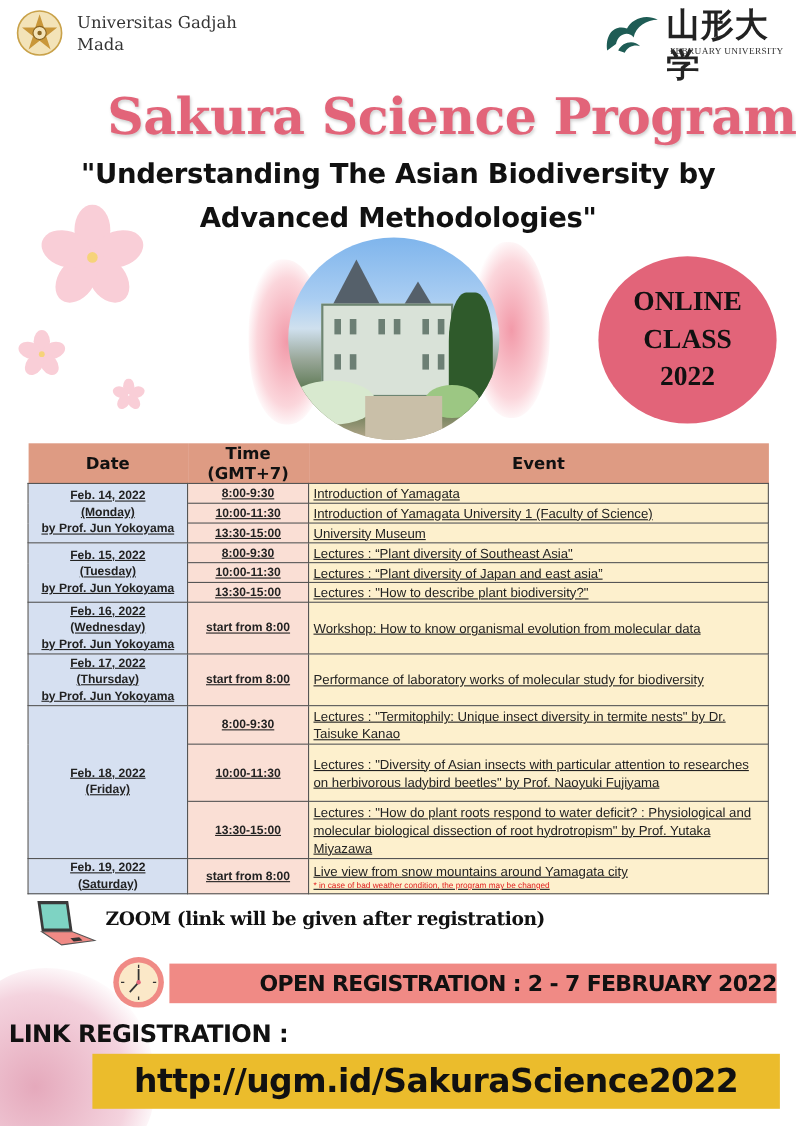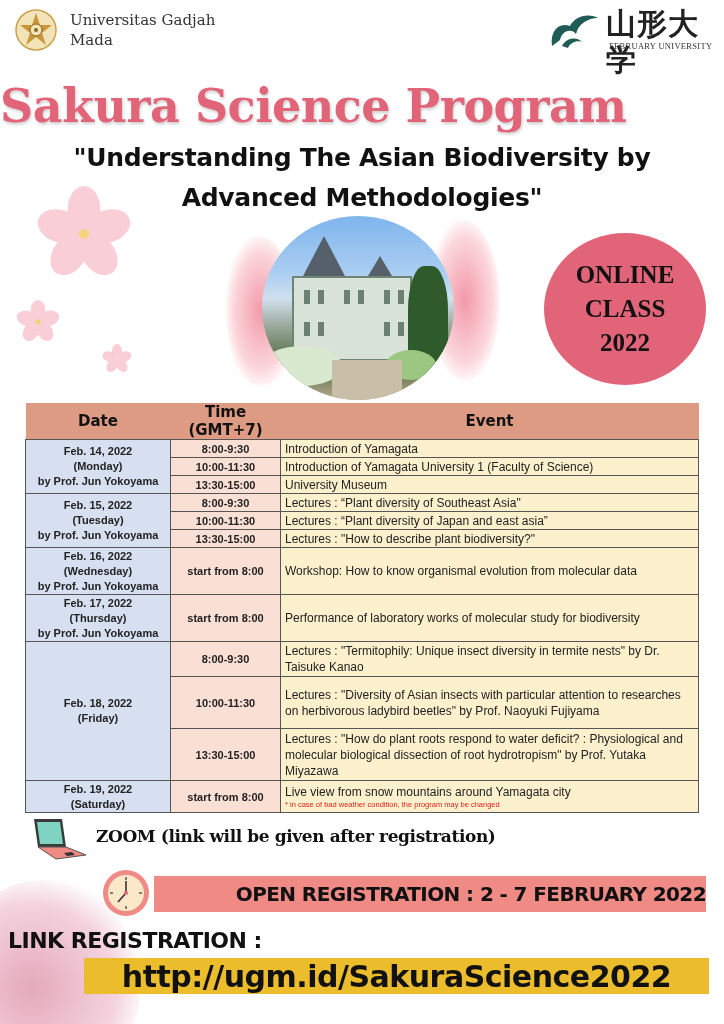"Sakura Science Program" .main-title { text-align: left -> right }
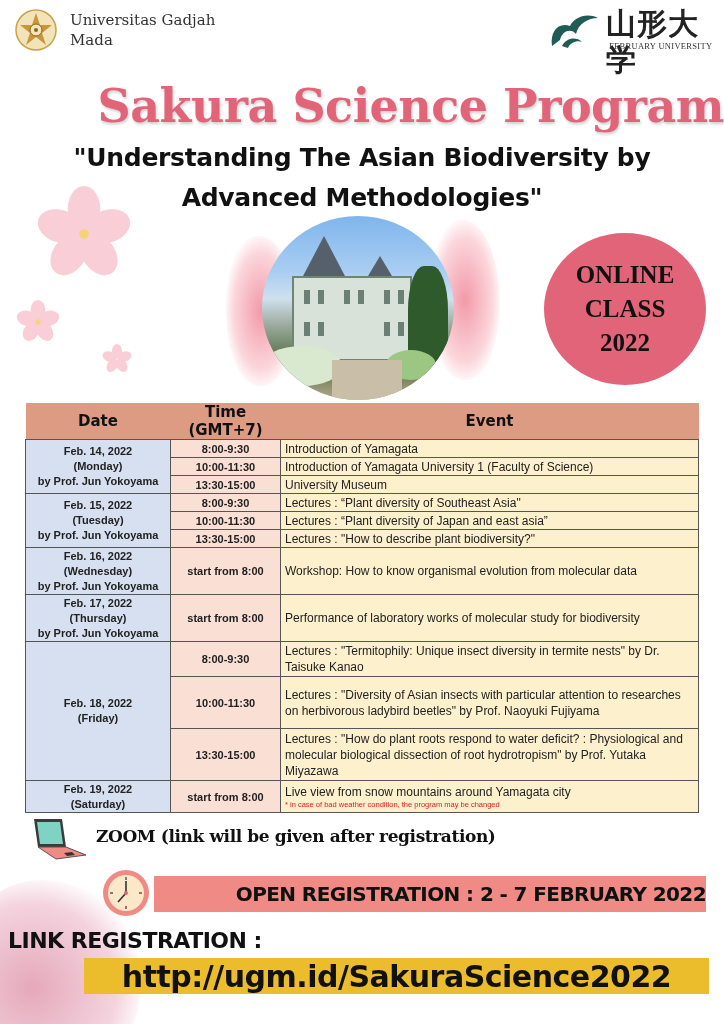"Feb. 14, 2022" .schedule td { text-decoration: none -> underline }
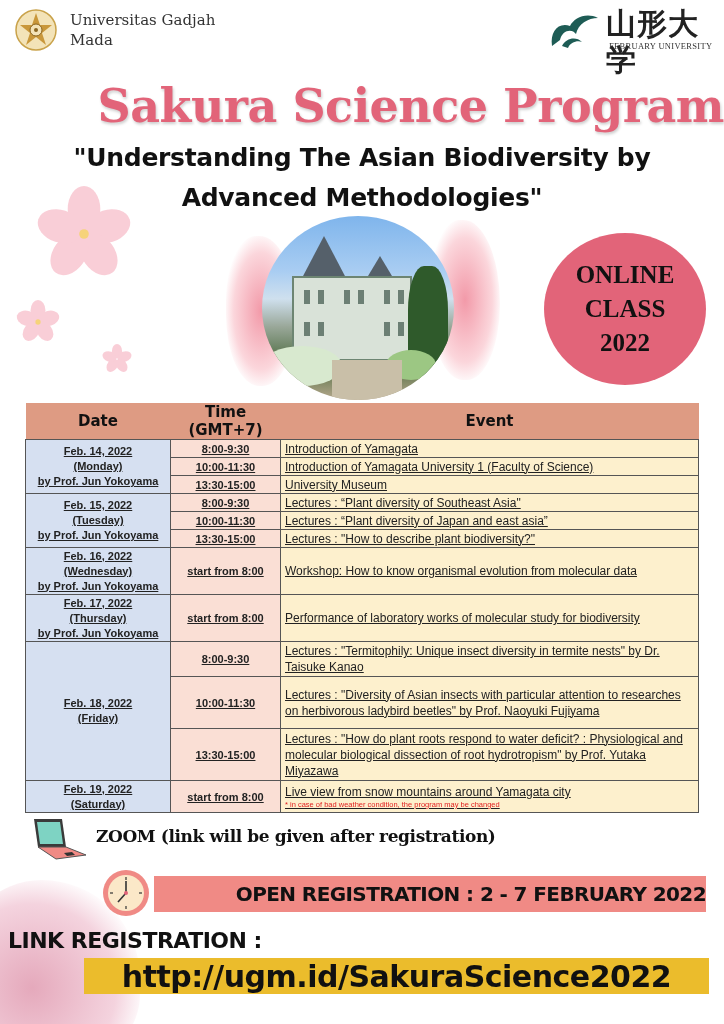"http://ugm.id/SakuraScience2022" .link-bar { height: 36px -> 50px }
